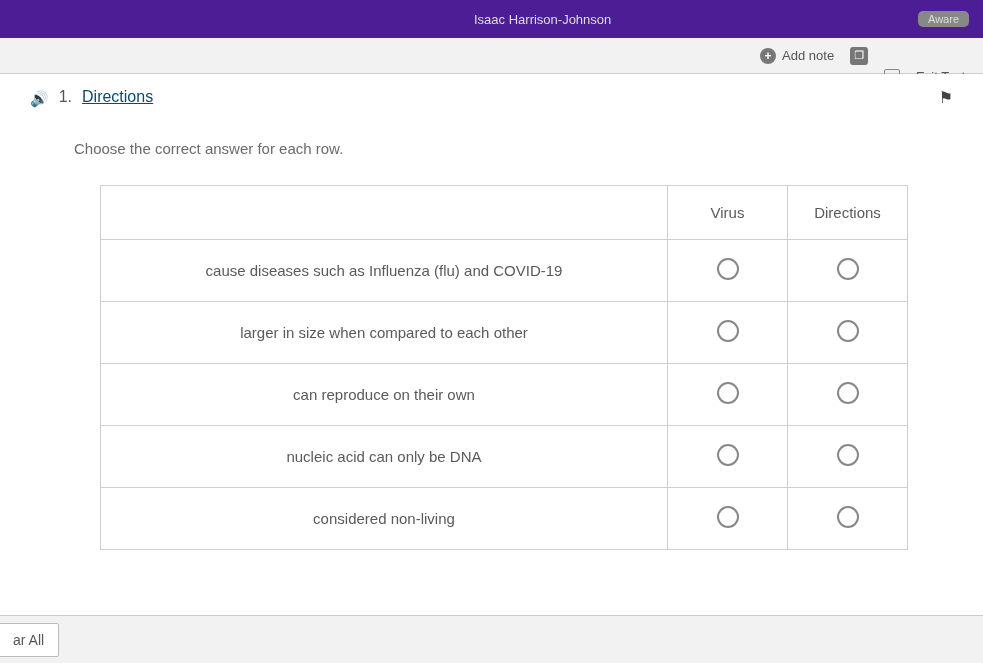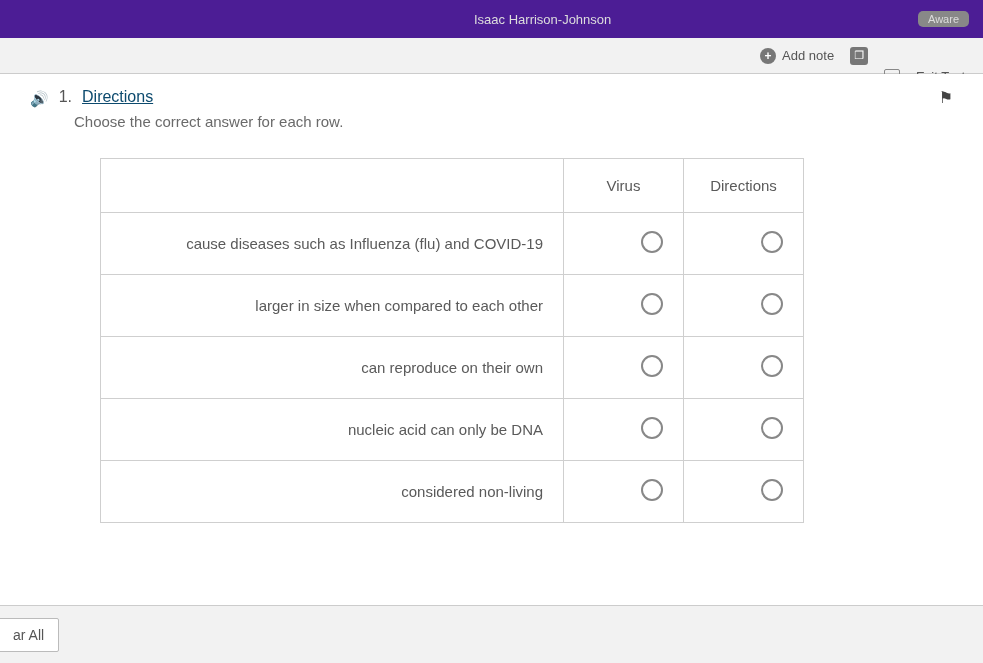"Choose the correct answer for" .instr1 { margin: 3px 0 0 44px -> 30px 0 0 44px }
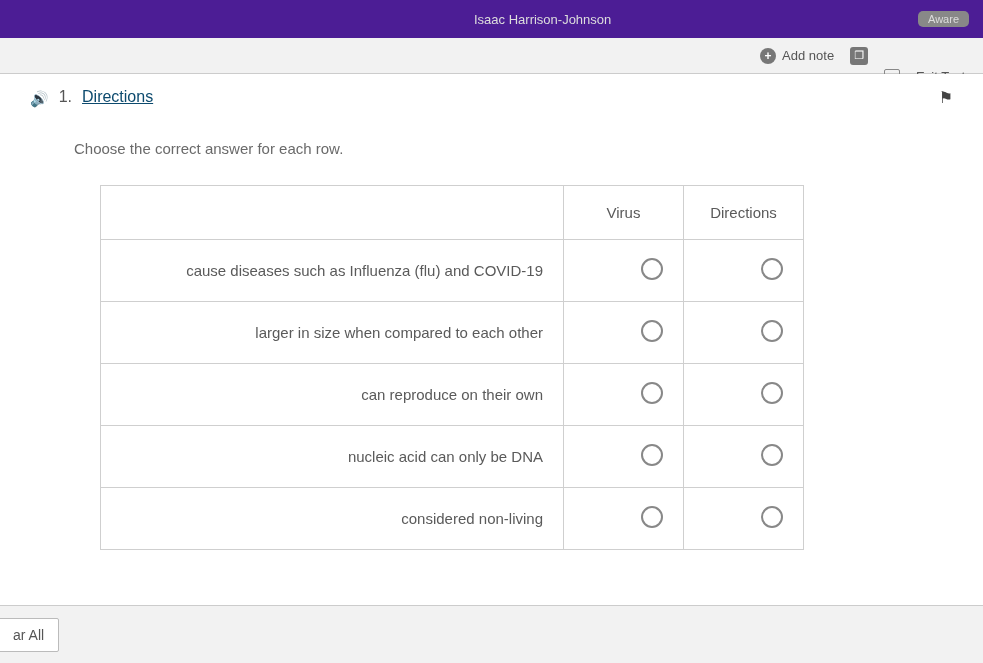"Virus" table.grid { width: 704px -> 808px }
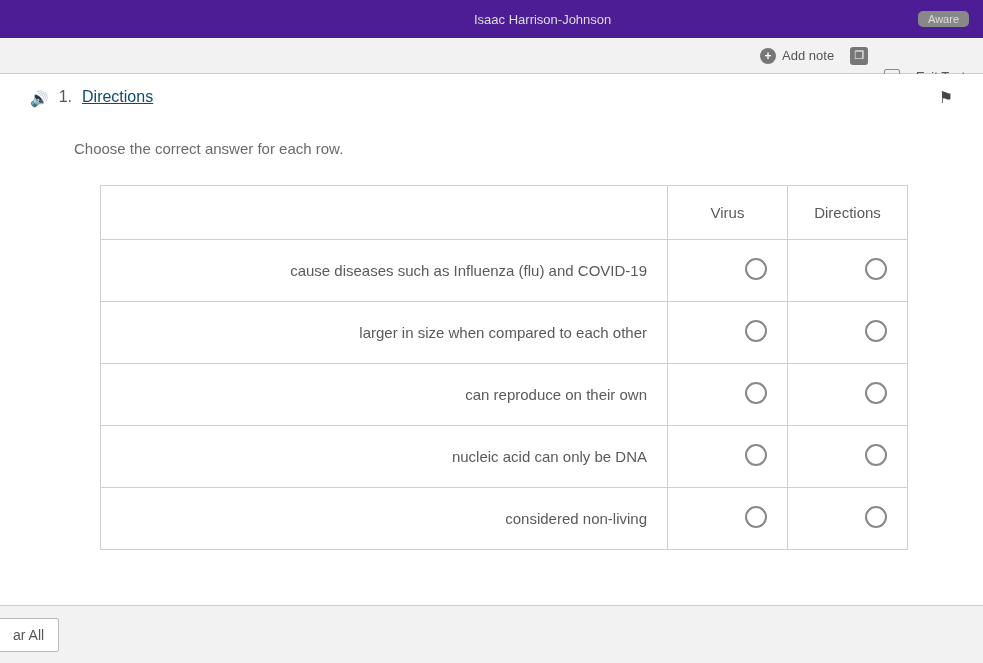"cause diseases such as Influenza" table.grid th, table.grid td { text-align: right -> center }
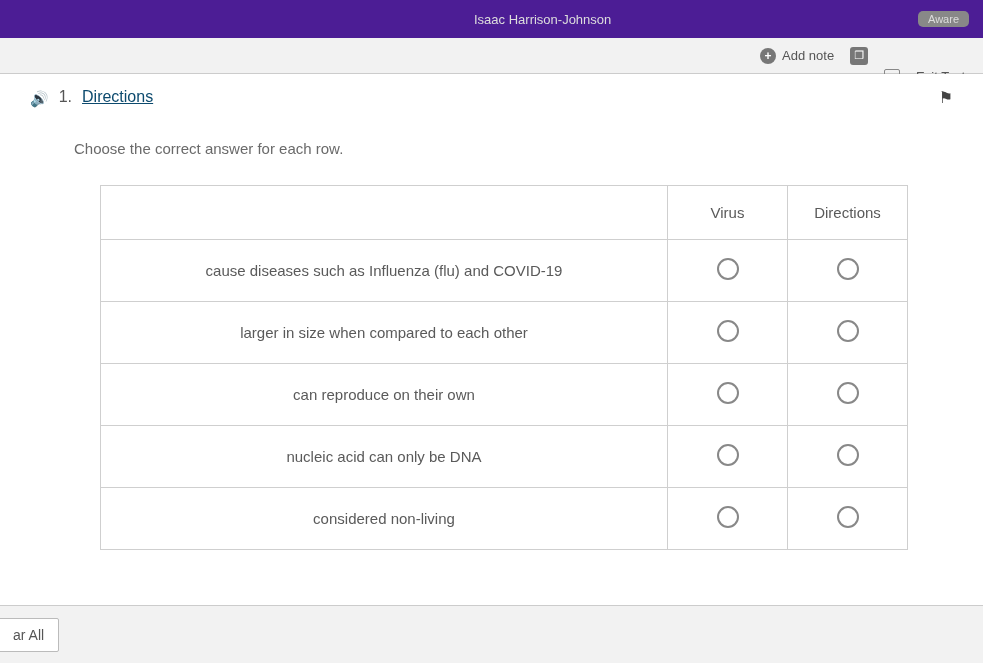"ar All" .footer { height: 58px -> 48px }
